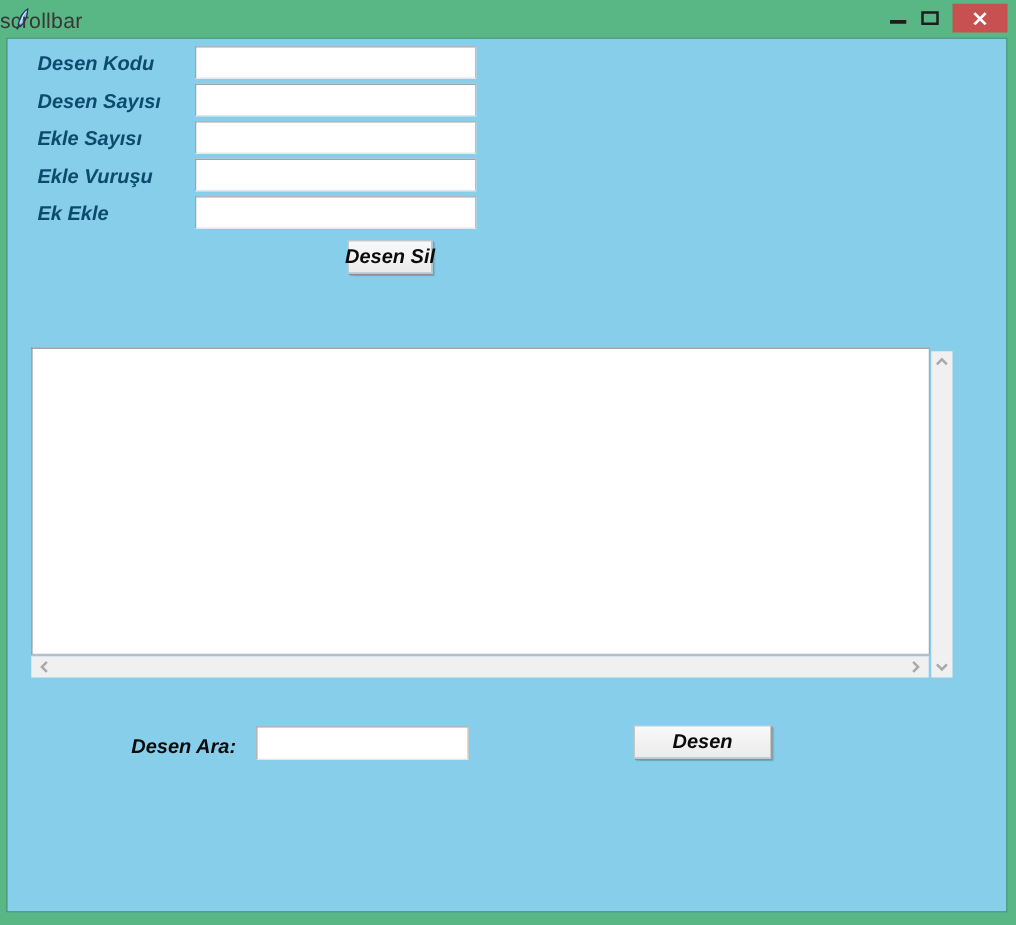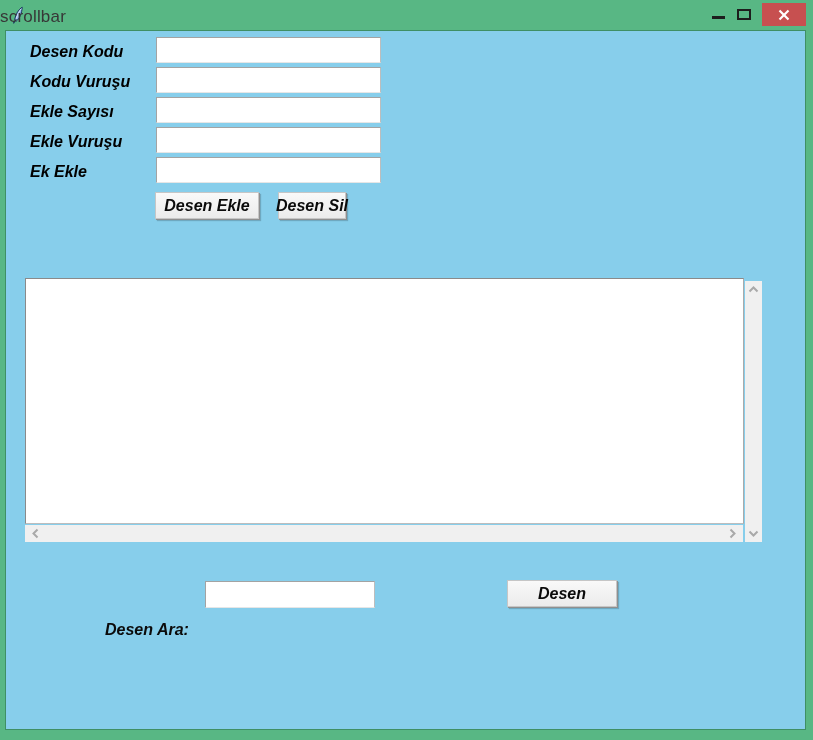"Desen Kodu" .fld-label { color: #000000 -> #0c4a6e }
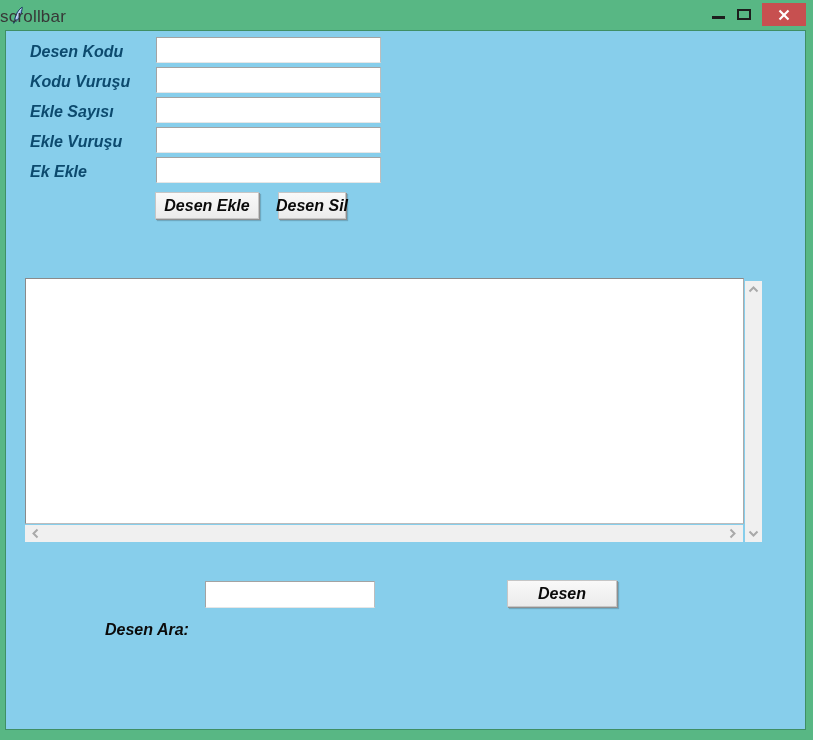"Kodu Vuruşu" div.fld-label { text: Kodu Vuruşu -> Desen Sayısı }
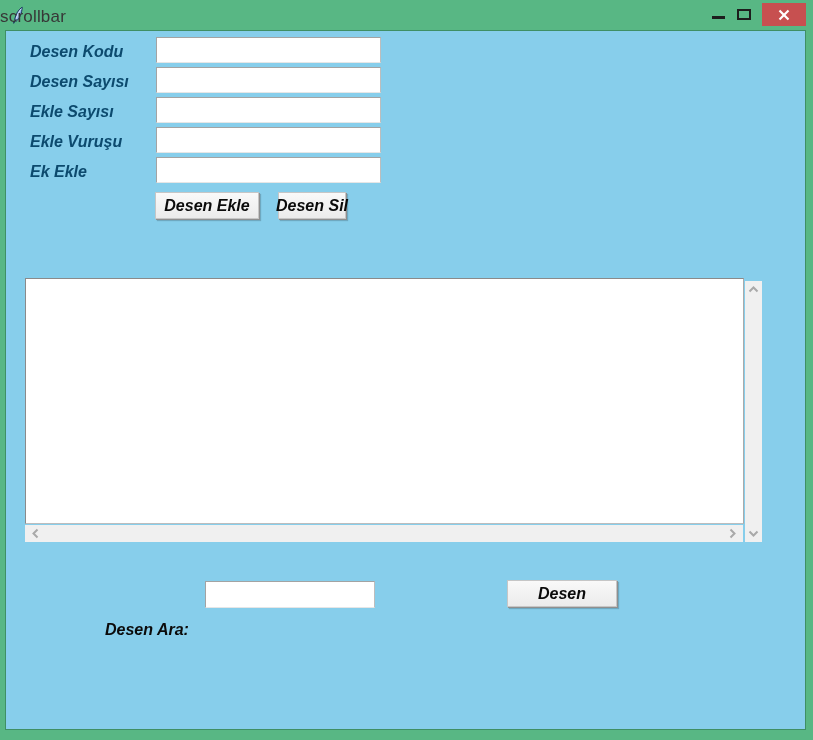"Desen Ekle" div.btn { html: <div>Desen Ekle</div> -> none }
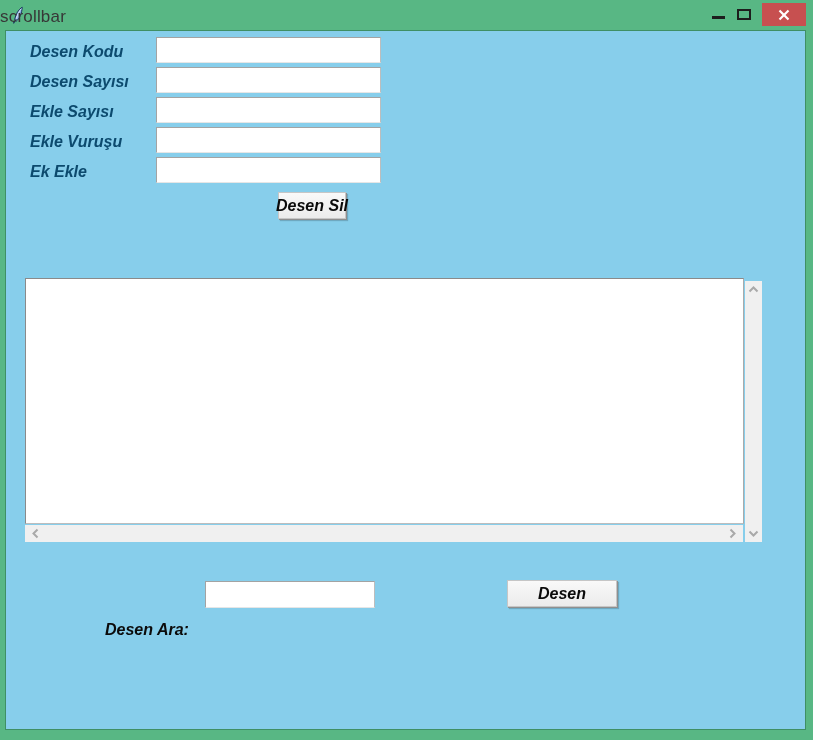"Desen Ara:" .search-label { margin-top: 32px -> none }
